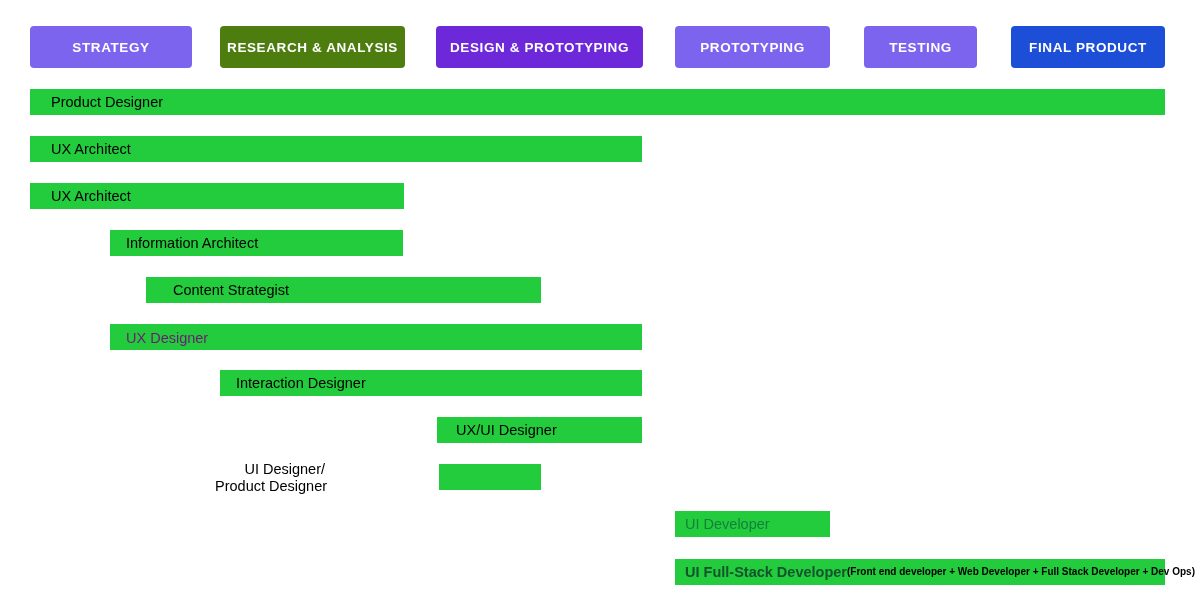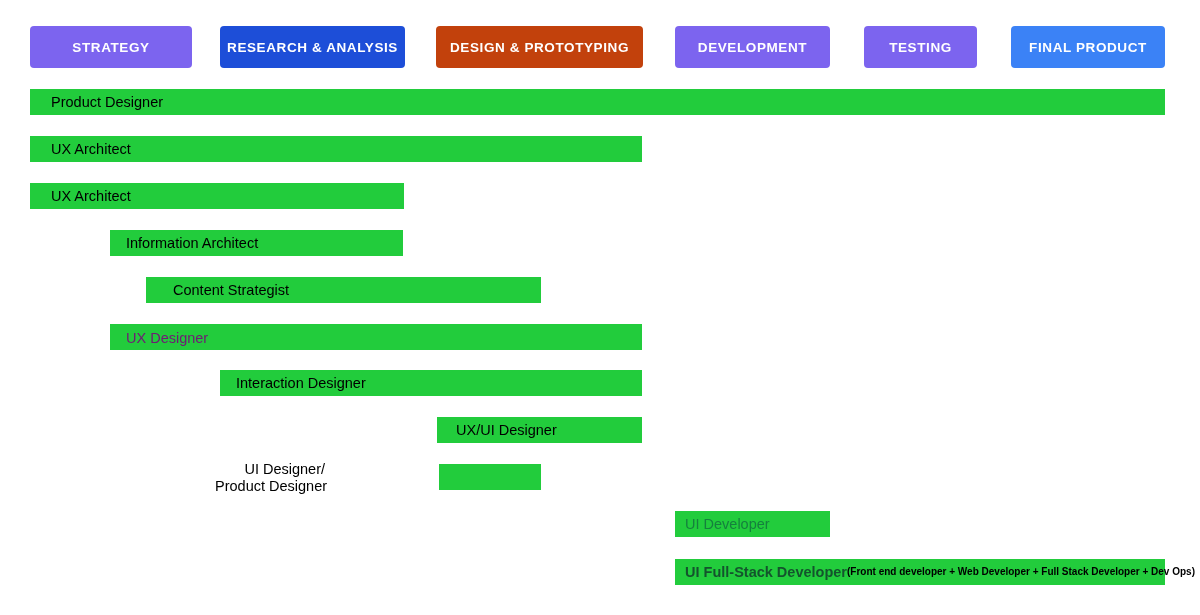"RESEARCH & ANALYSIS" div.phase { background: #1d4ed8 -> #4d7c0f }
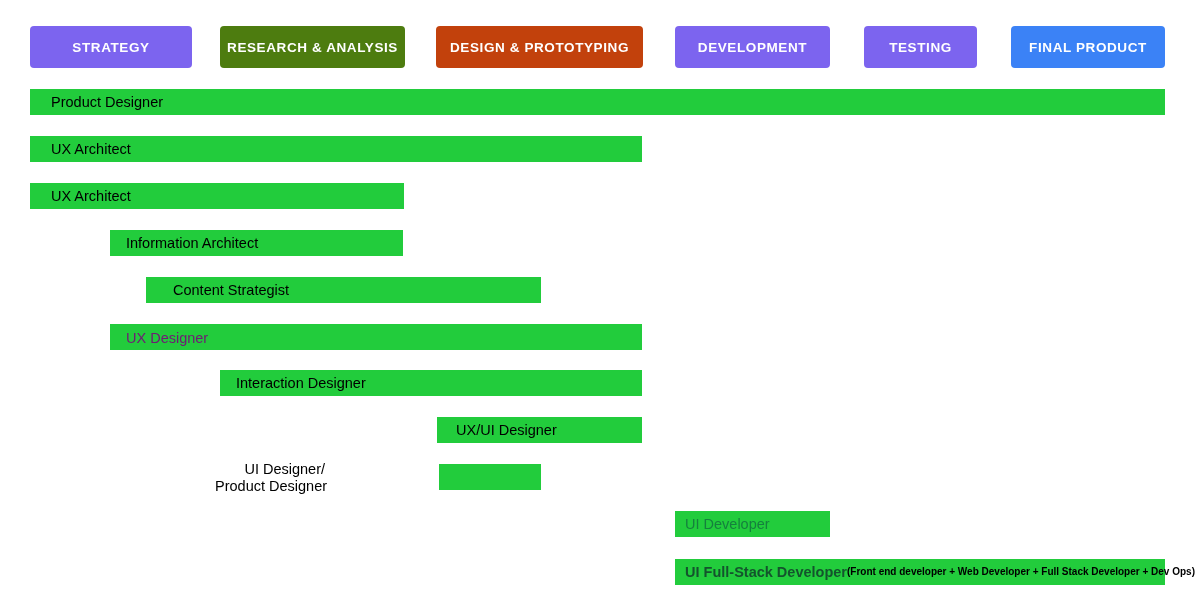"DESIGN & PROTOTYPING" div.phase { background: #c2410c -> #6d28d9 }
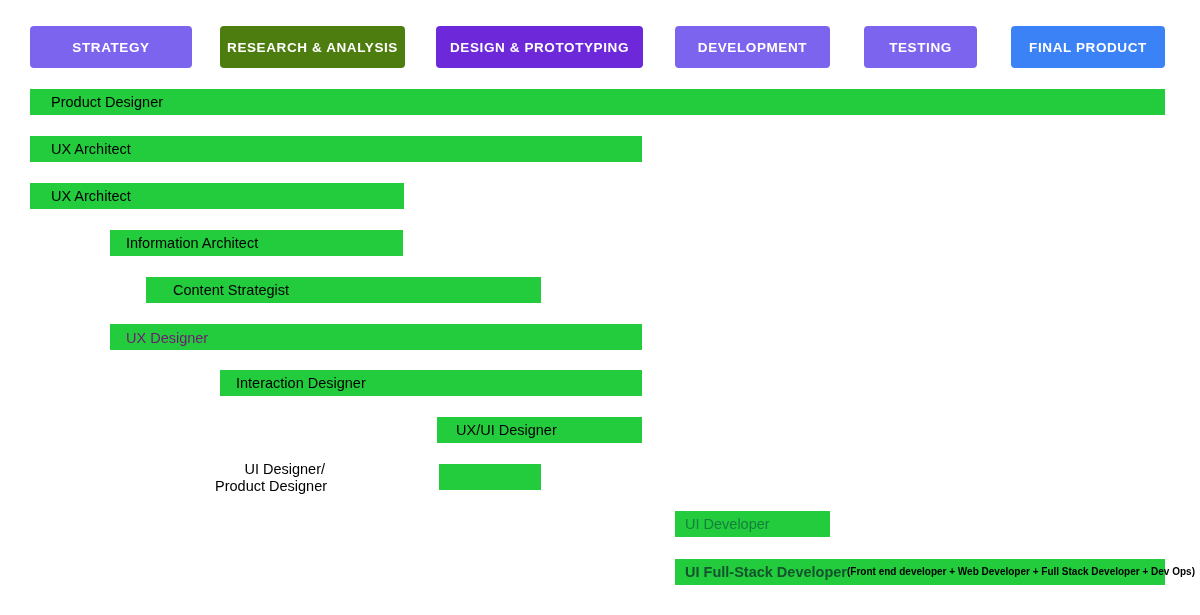"DEVELOPMENT" div.phase { text: DEVELOPMENT -> PROTOTYPING }
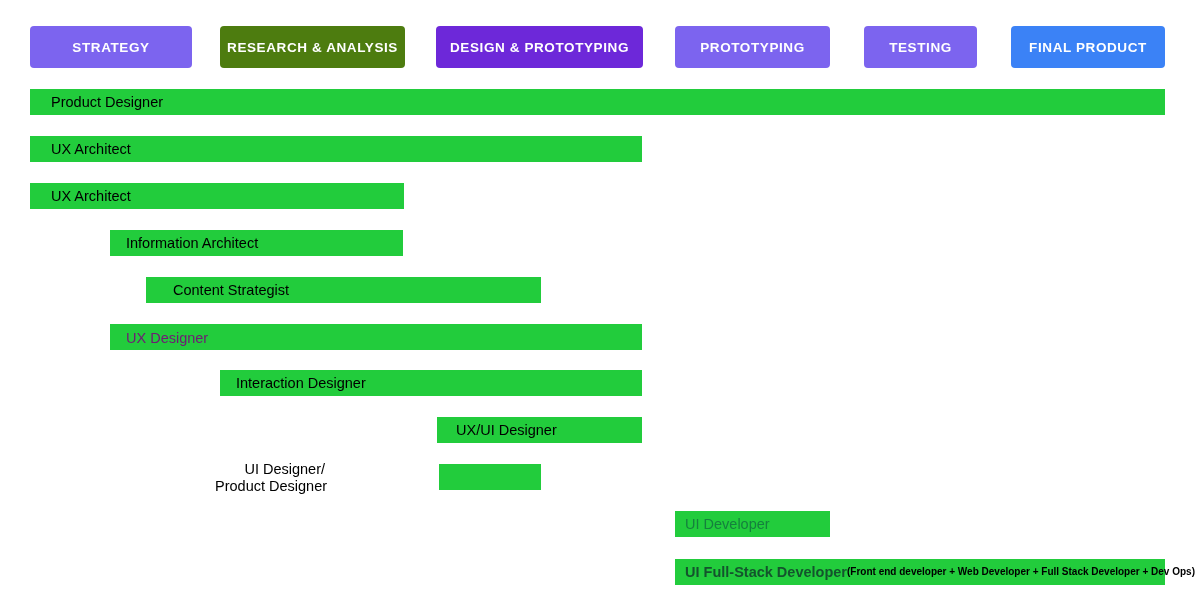"FINAL PRODUCT" div.phase { background: #3b82f6 -> #1d4ed8 }
